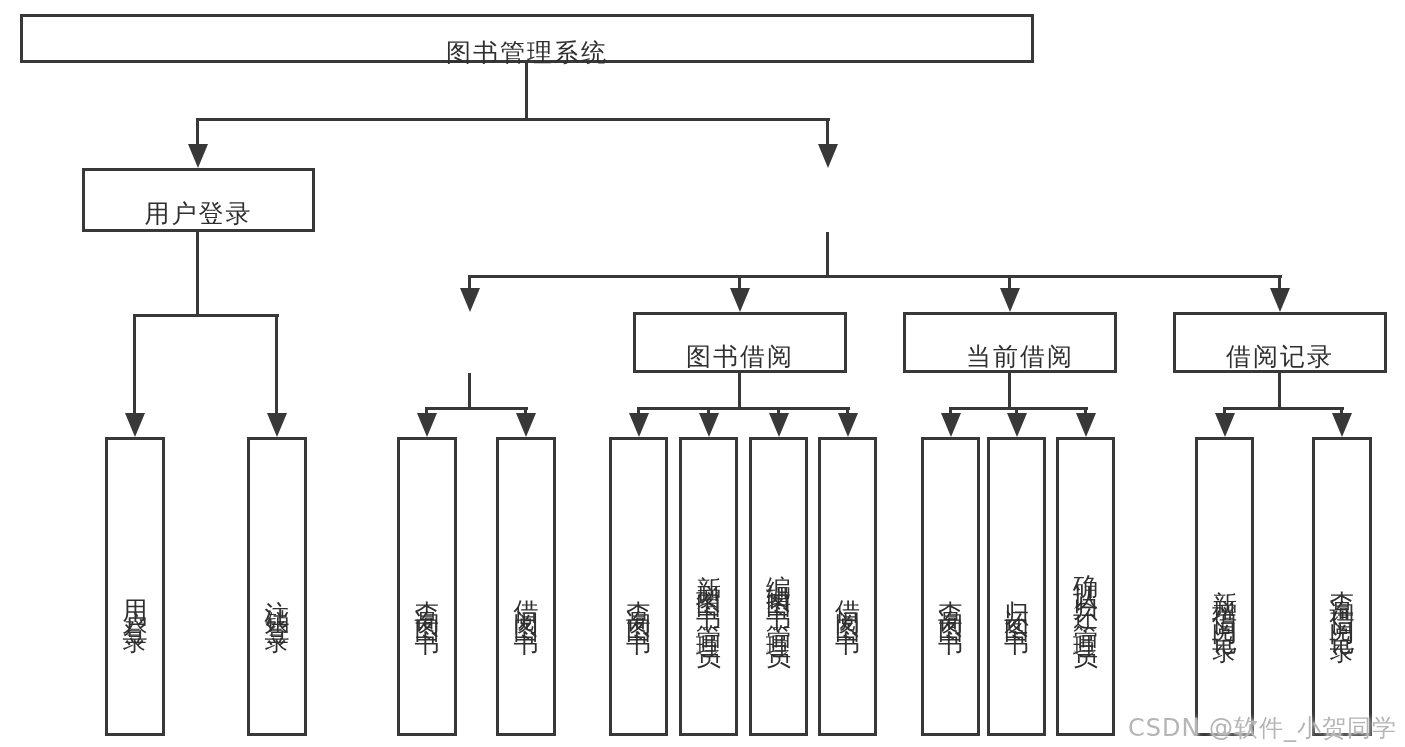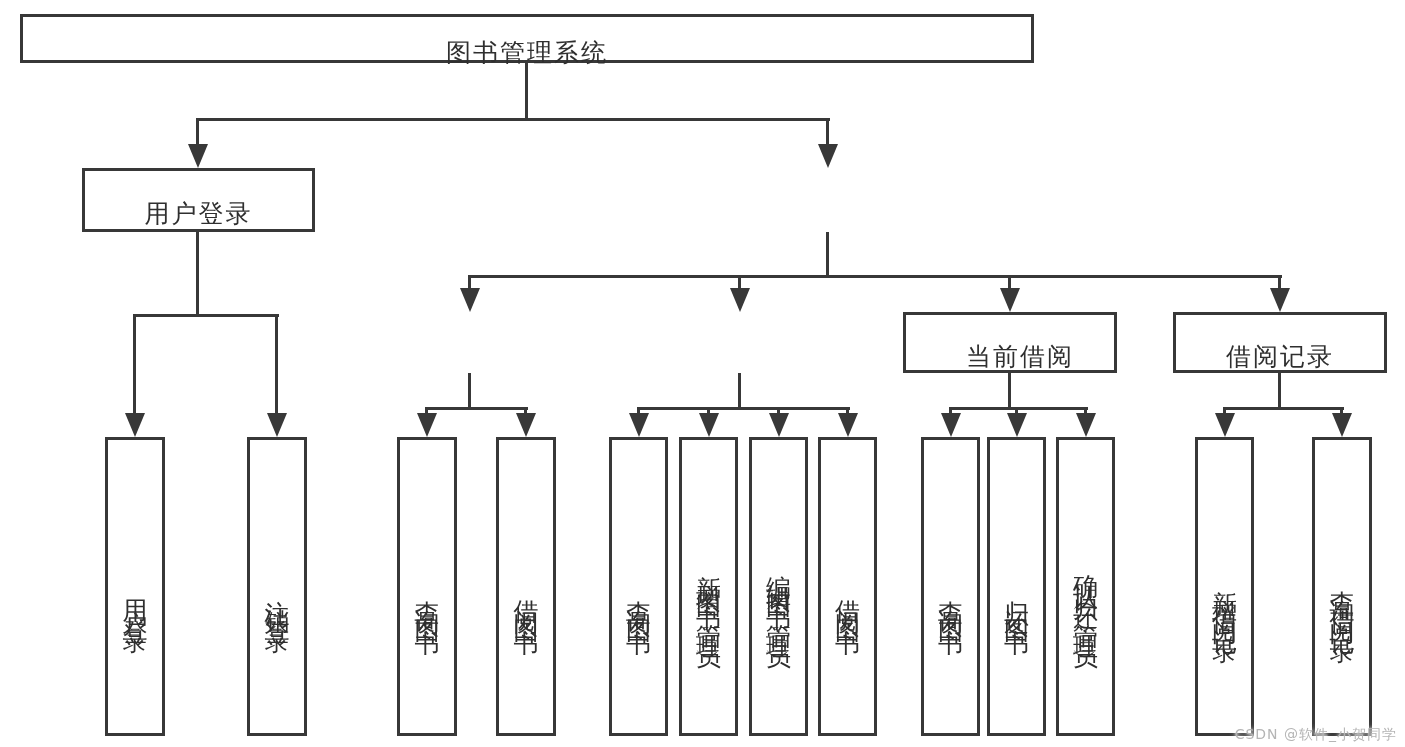"图书借阅" div.node { html: none -> <div> <span>图书借阅</span> </div> }
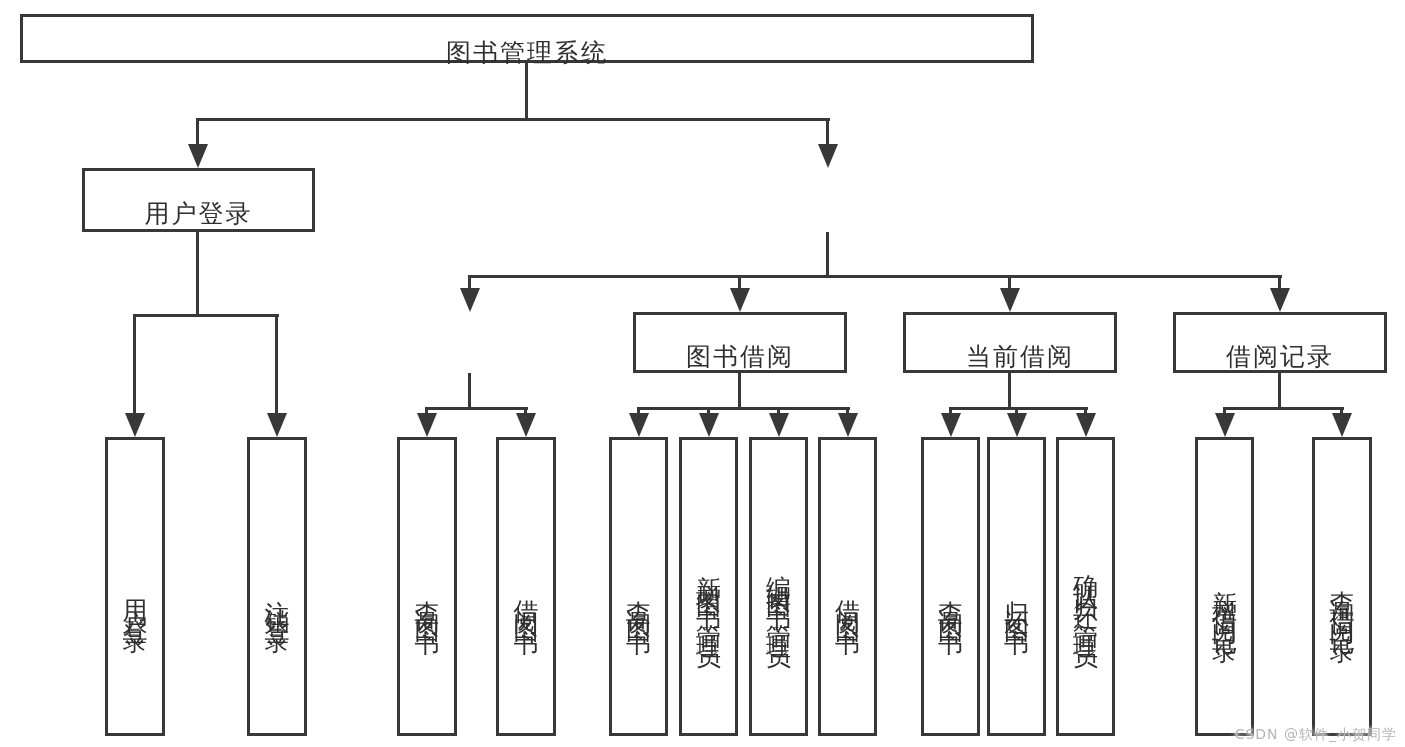"CSDN @软件_小贺同学" .watermark { font-size: 14px -> 24px }
